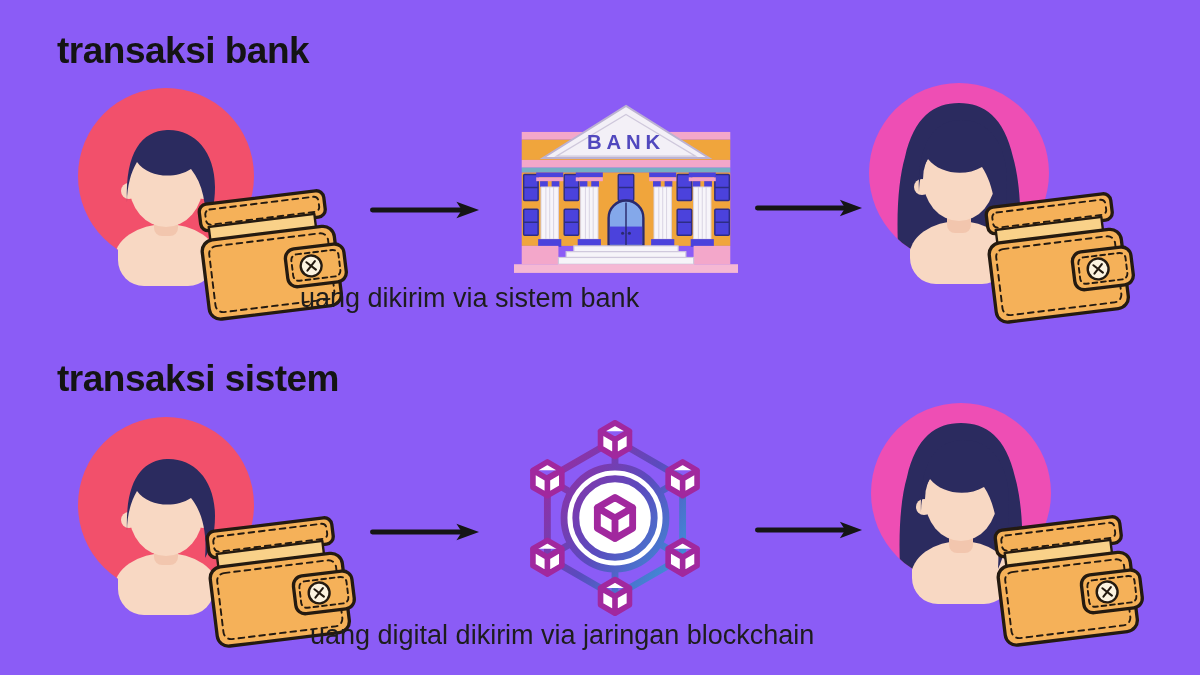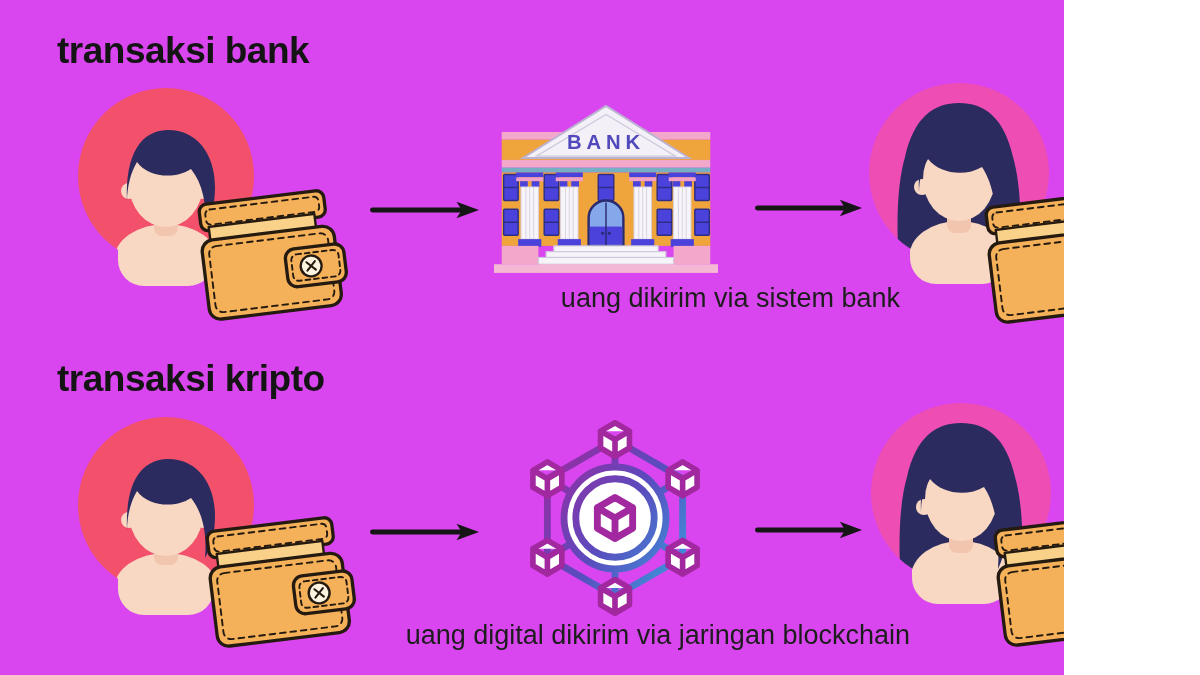"transaksi bank" #canvas { background: #d946ef -> #8b5cf6; width: 1064px -> 1200px }
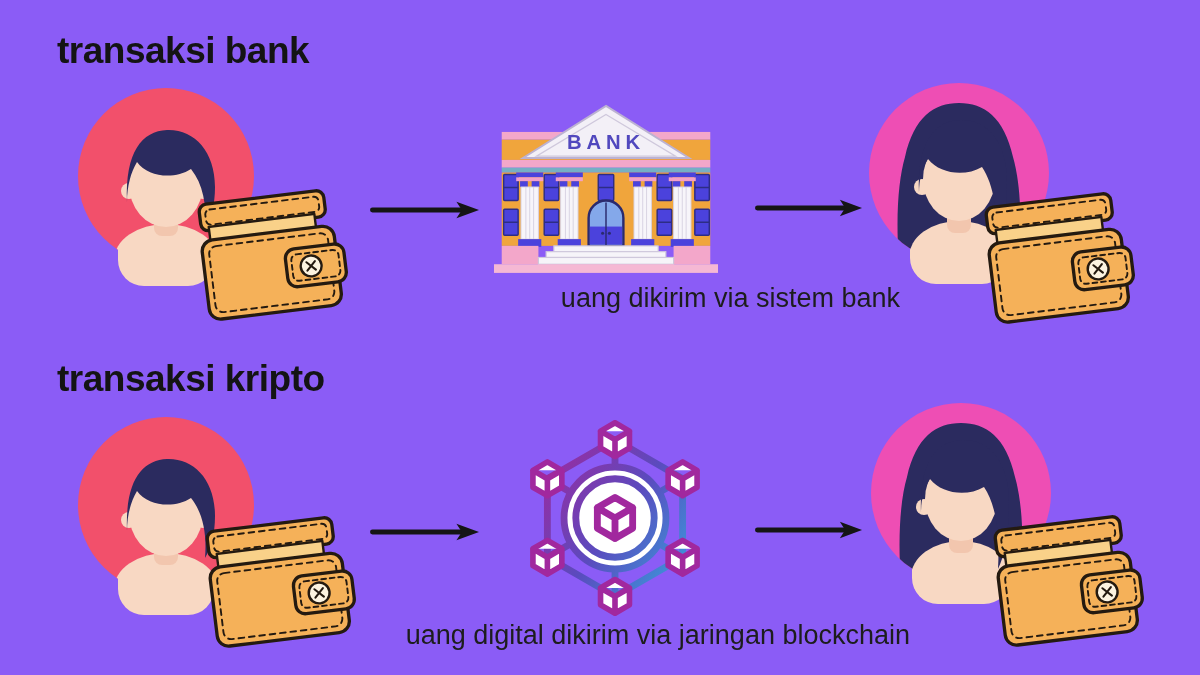"BANK" div.abs { left: 494px -> 514px }
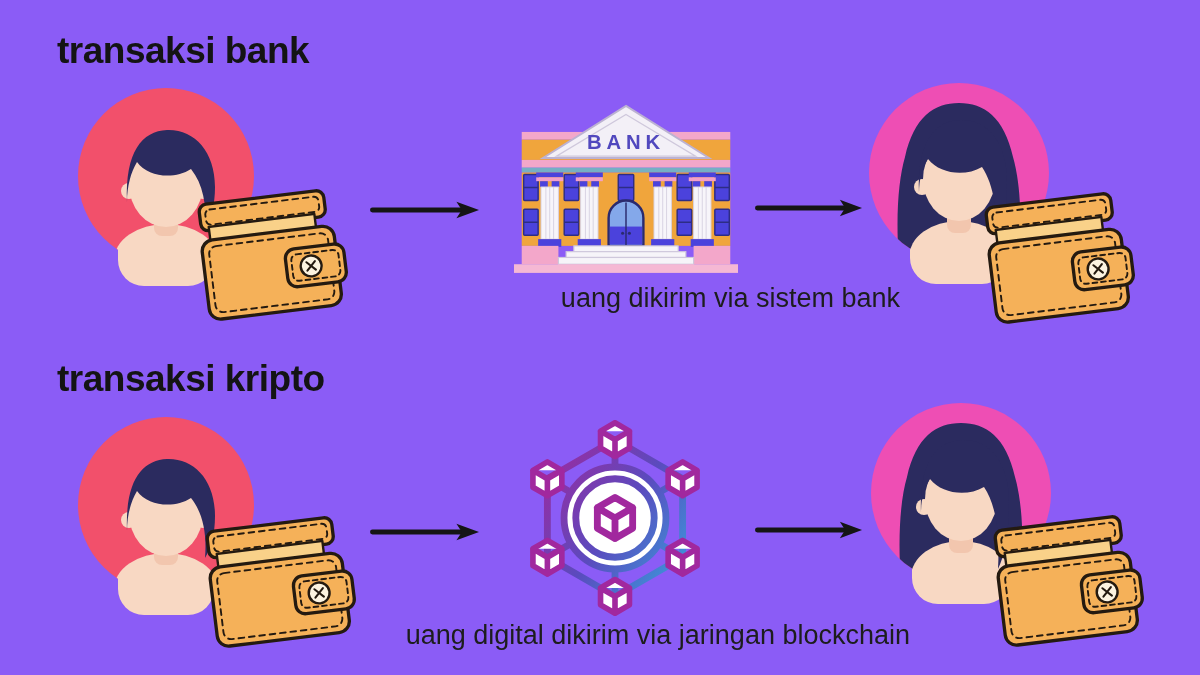"uang dikirim via sistem bank" .caption { text-align: right -> left }
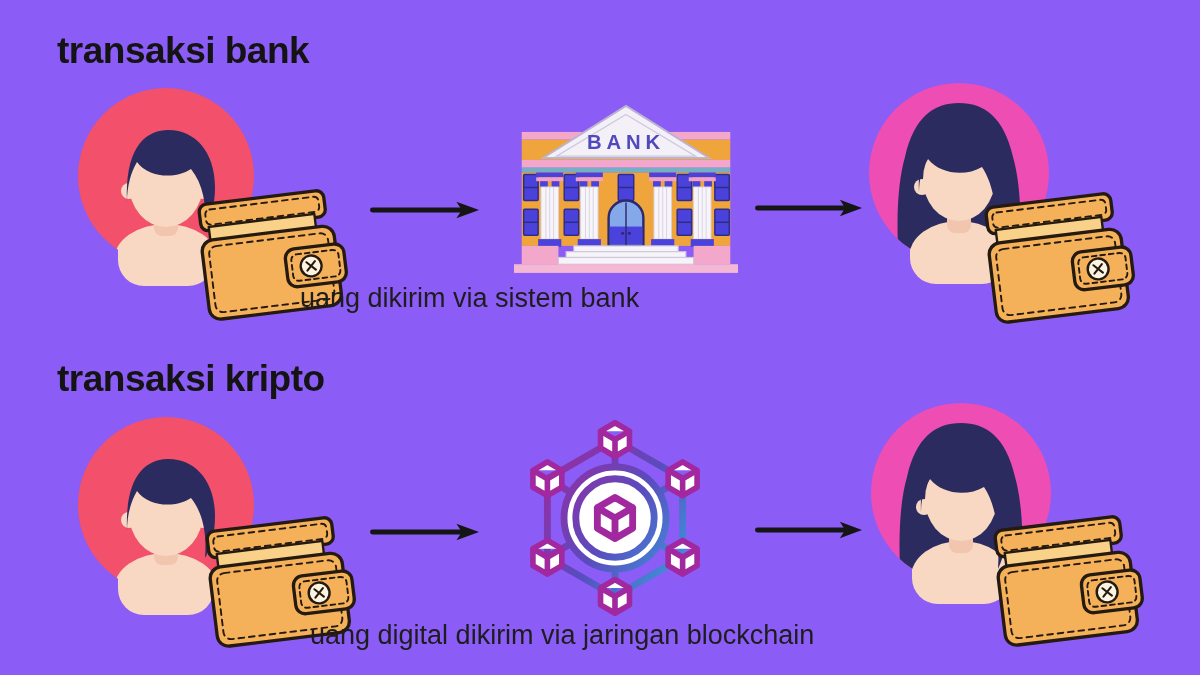"transaksi kripto" h1.section-title { text: kripto -> sistem }
